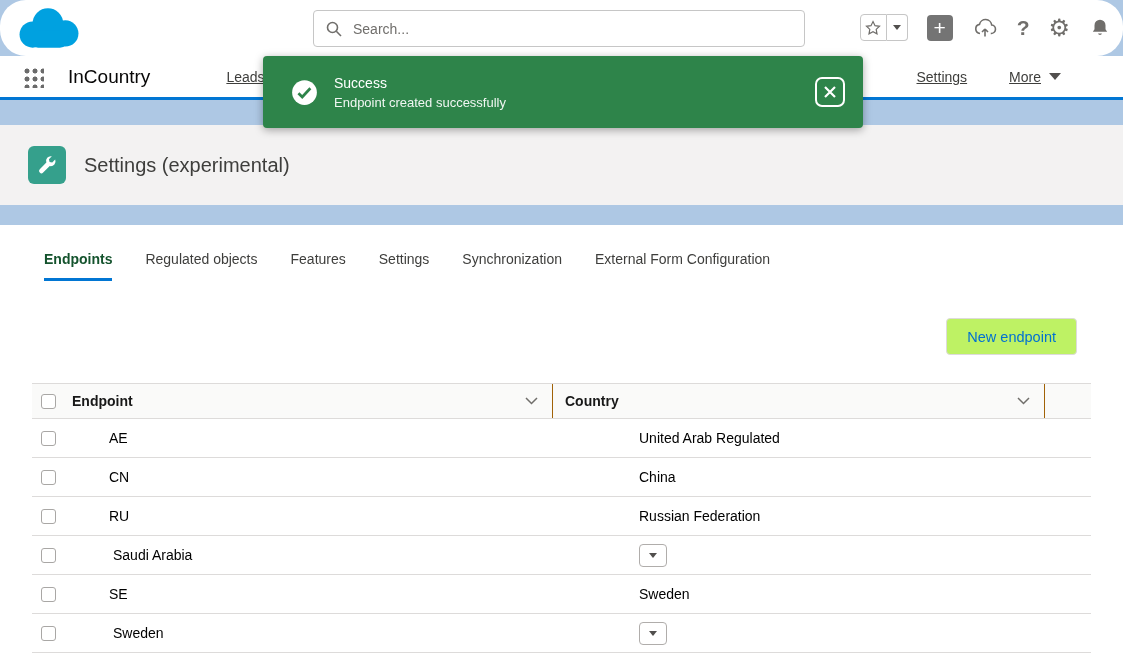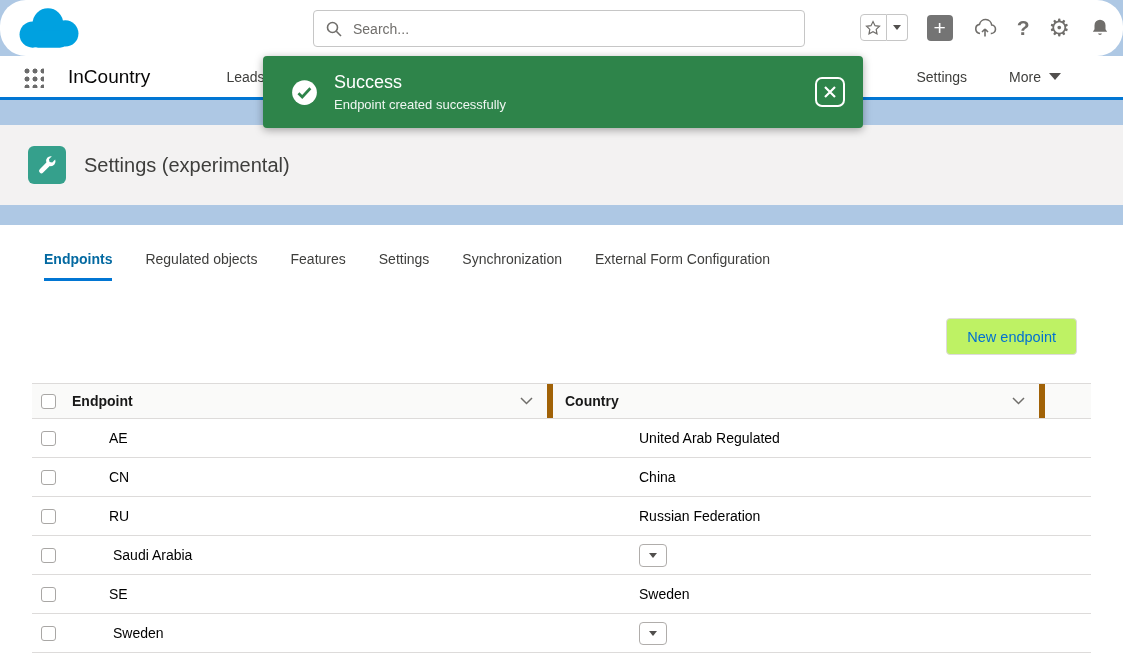"Leads" .nav-tab { text-decoration: none -> underline }
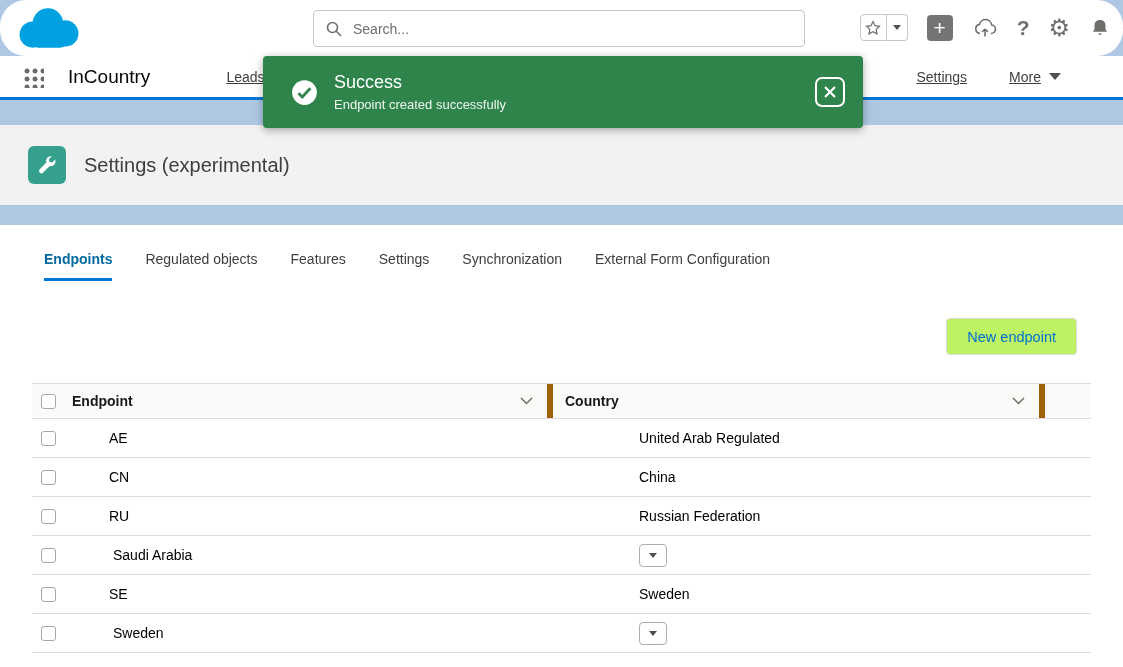"Success" .toast-title { font-size: 18px -> 14px }
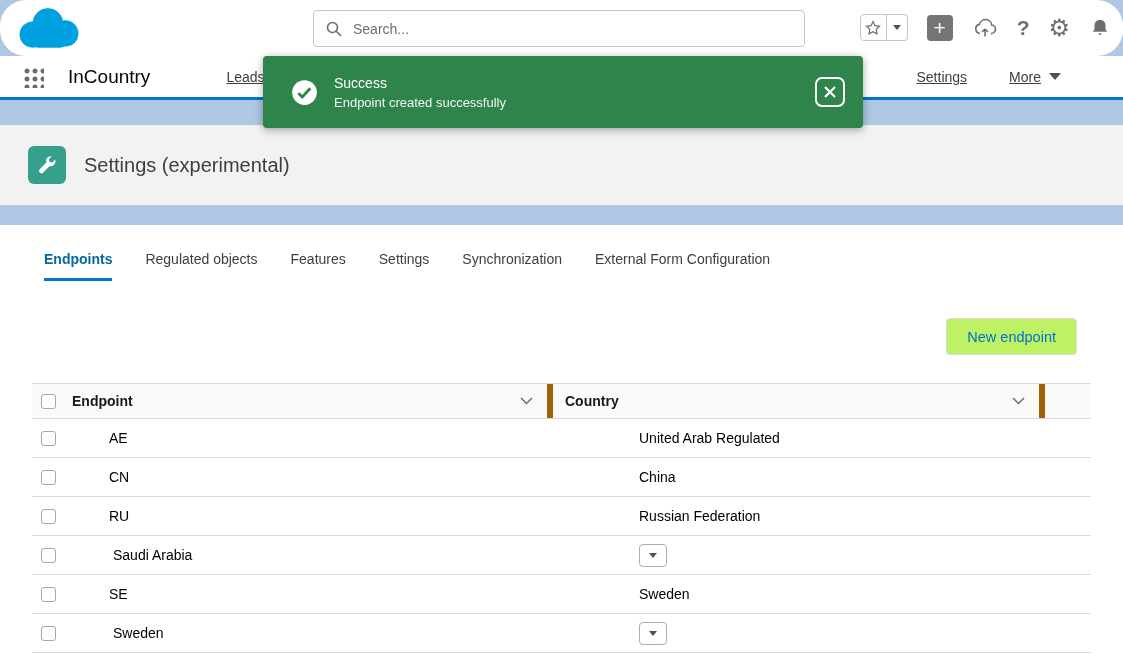"Endpoints" .sub-tab.active { color: #0369a1 -> #14532d }
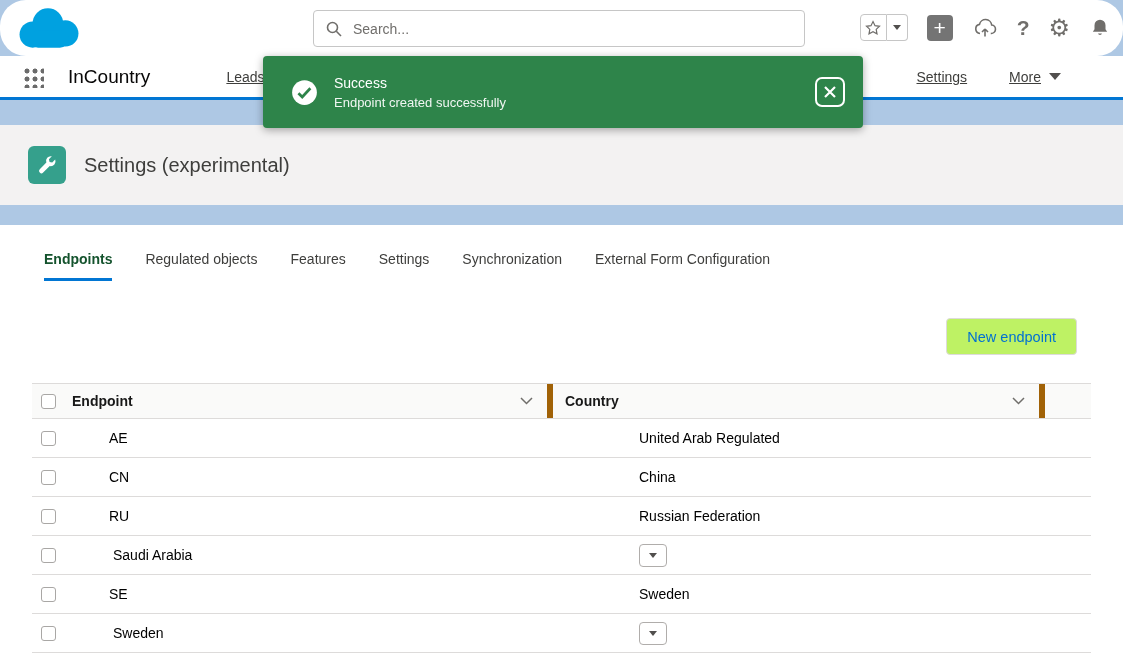"Endpoint" .thead .col-endpoint, .thead .col-country { border-right: 6px solid #a16207 -> 1px solid #a16207 }
